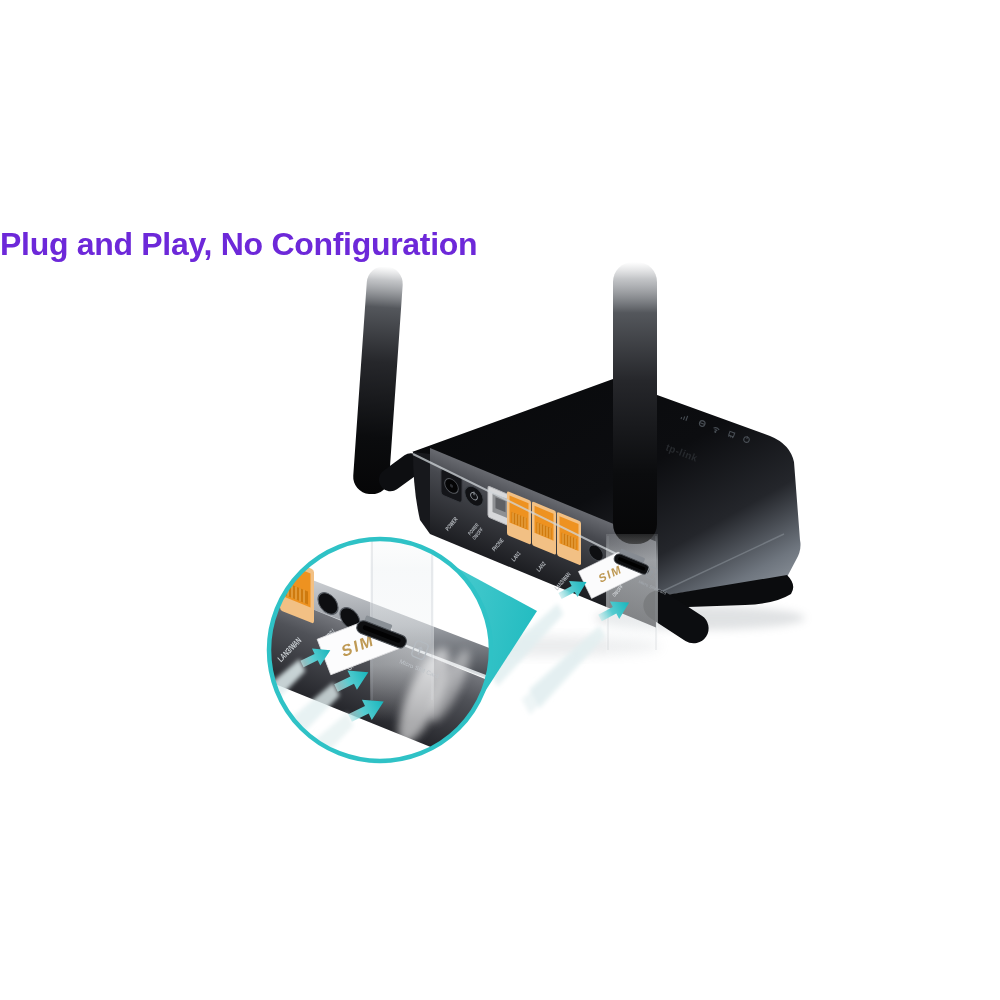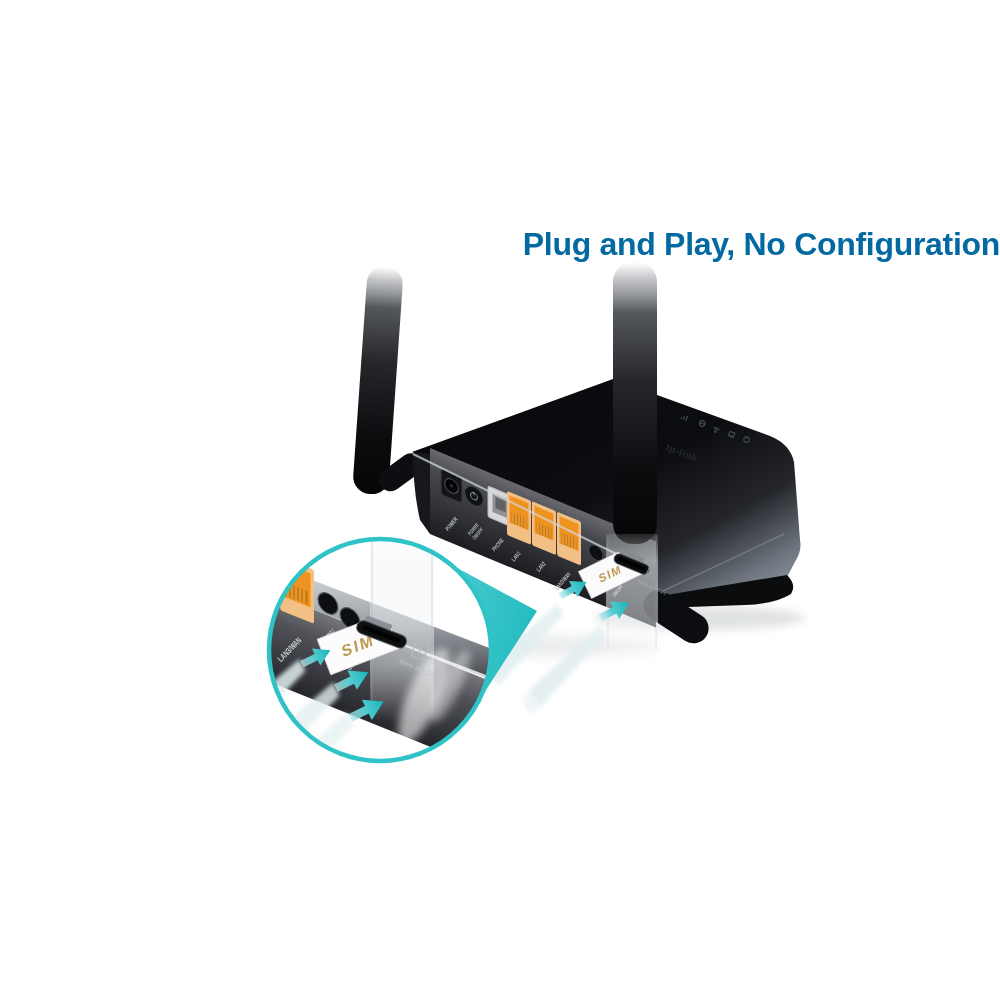"Plug and Play, No Configuration" .headline { color: #0369a1 -> #6d28d9; text-align: right -> left }
